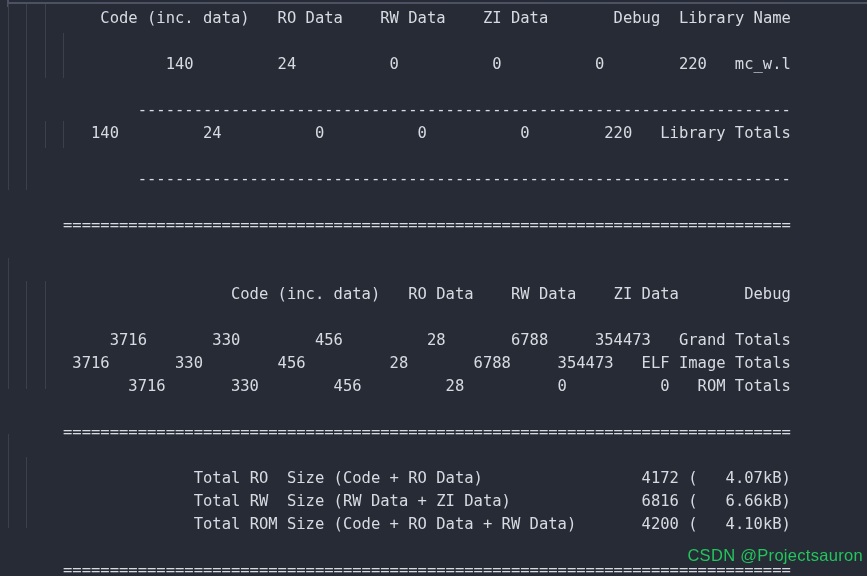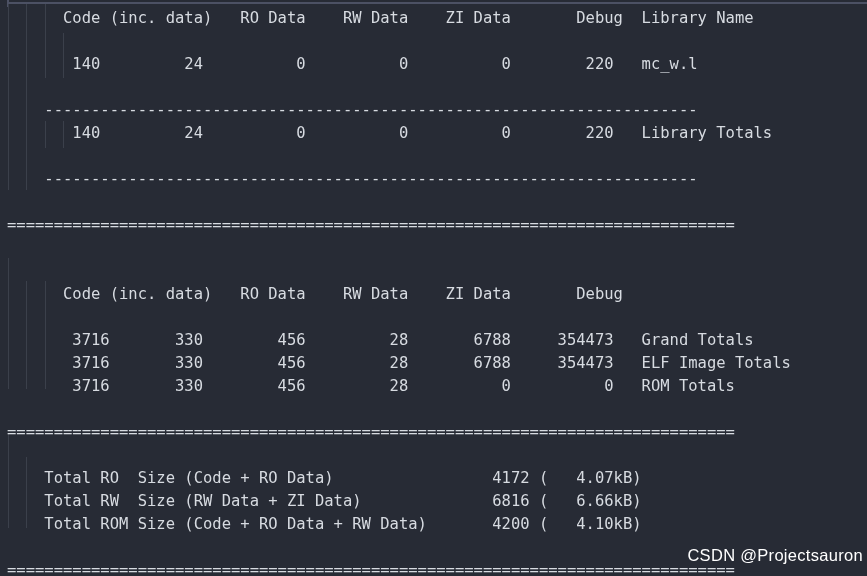"Code (inc. data) RO Data" pre.code .line { text-align: none -> right }
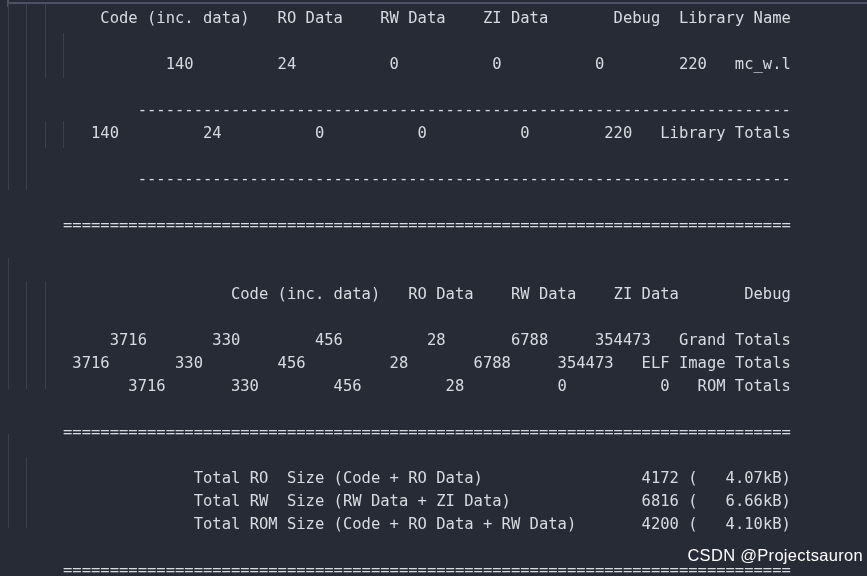"CSDN @Projectsauron" .watermark { color: #ffffff -> #22c55e }
